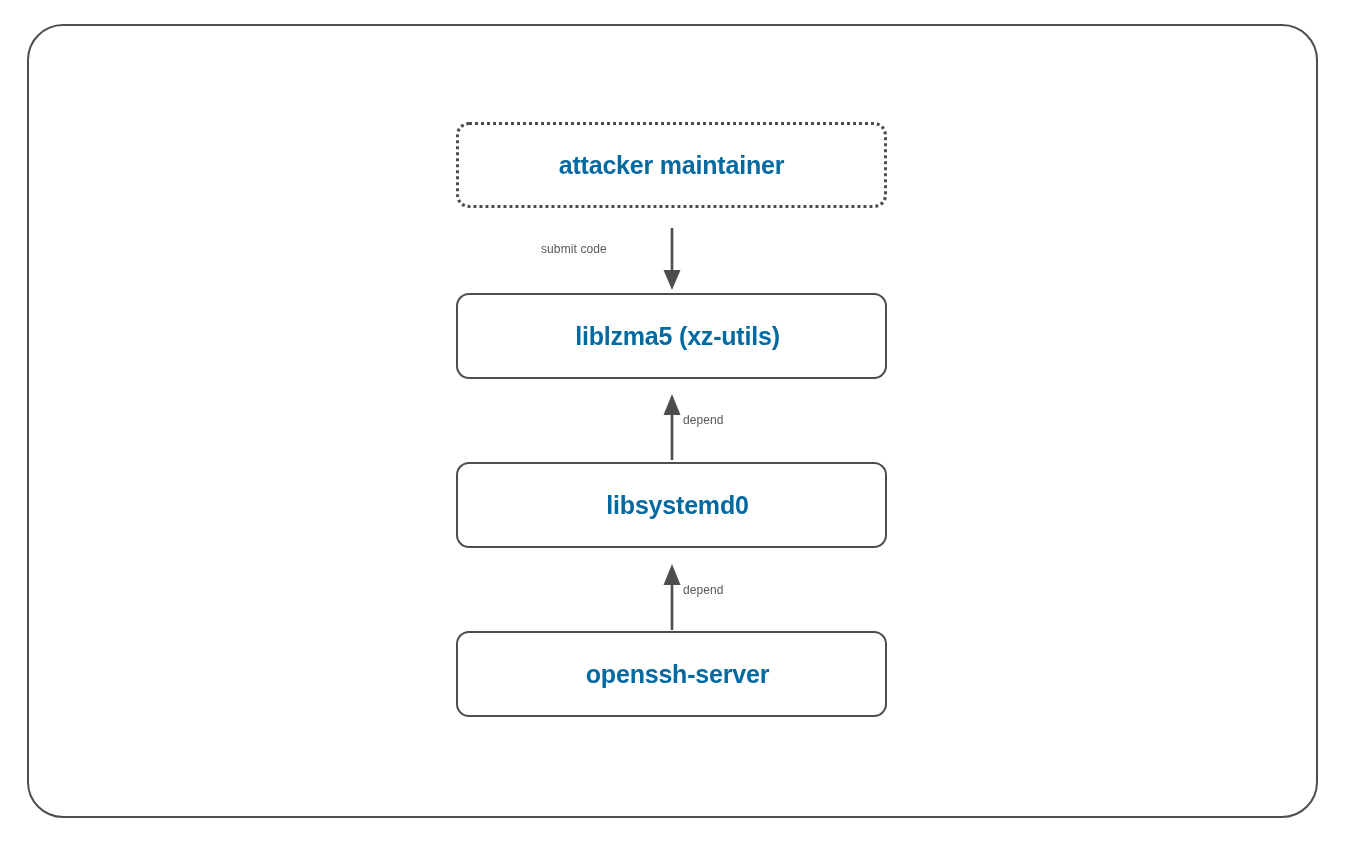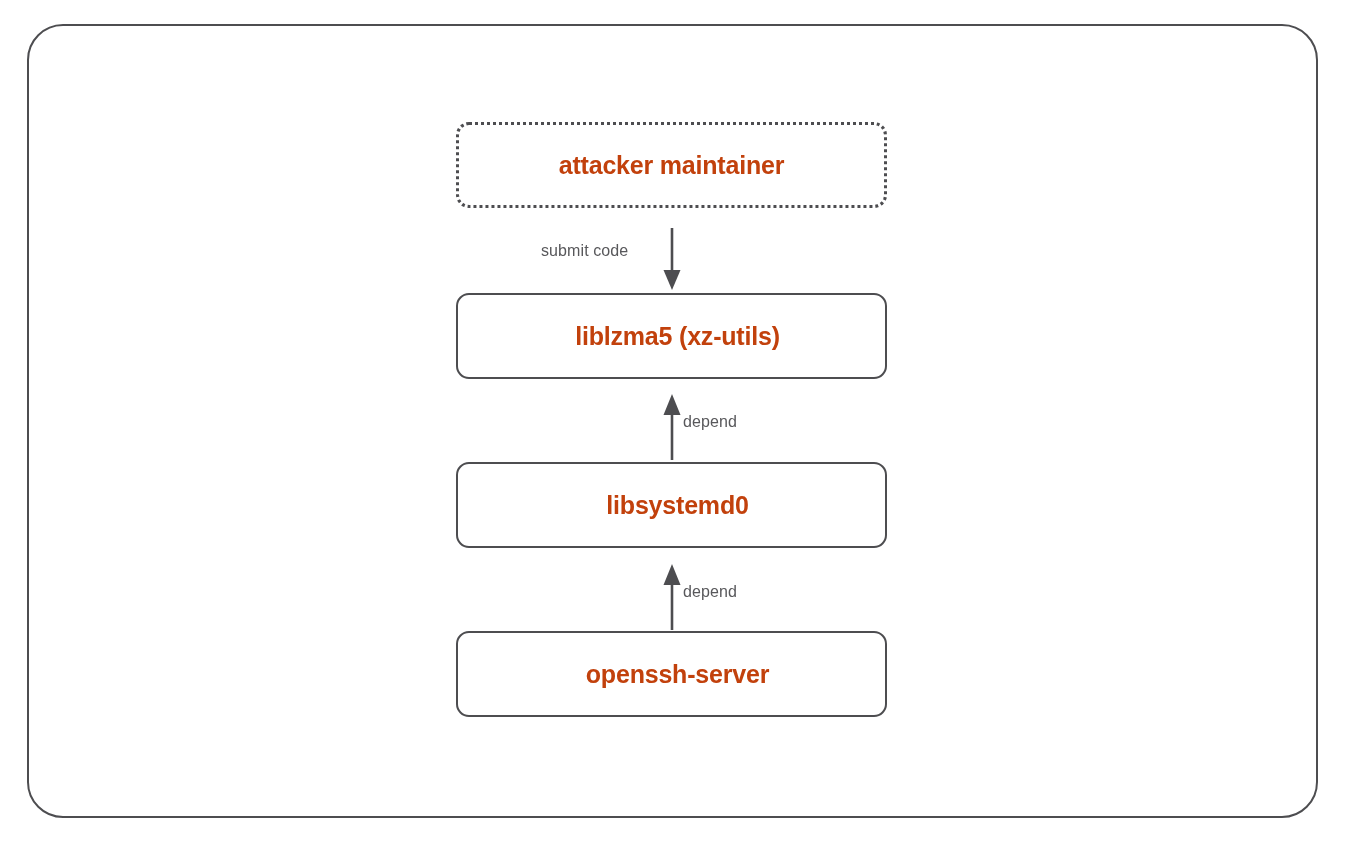"attacker maintainer" .node { color: #c2410c -> #0369a1 }
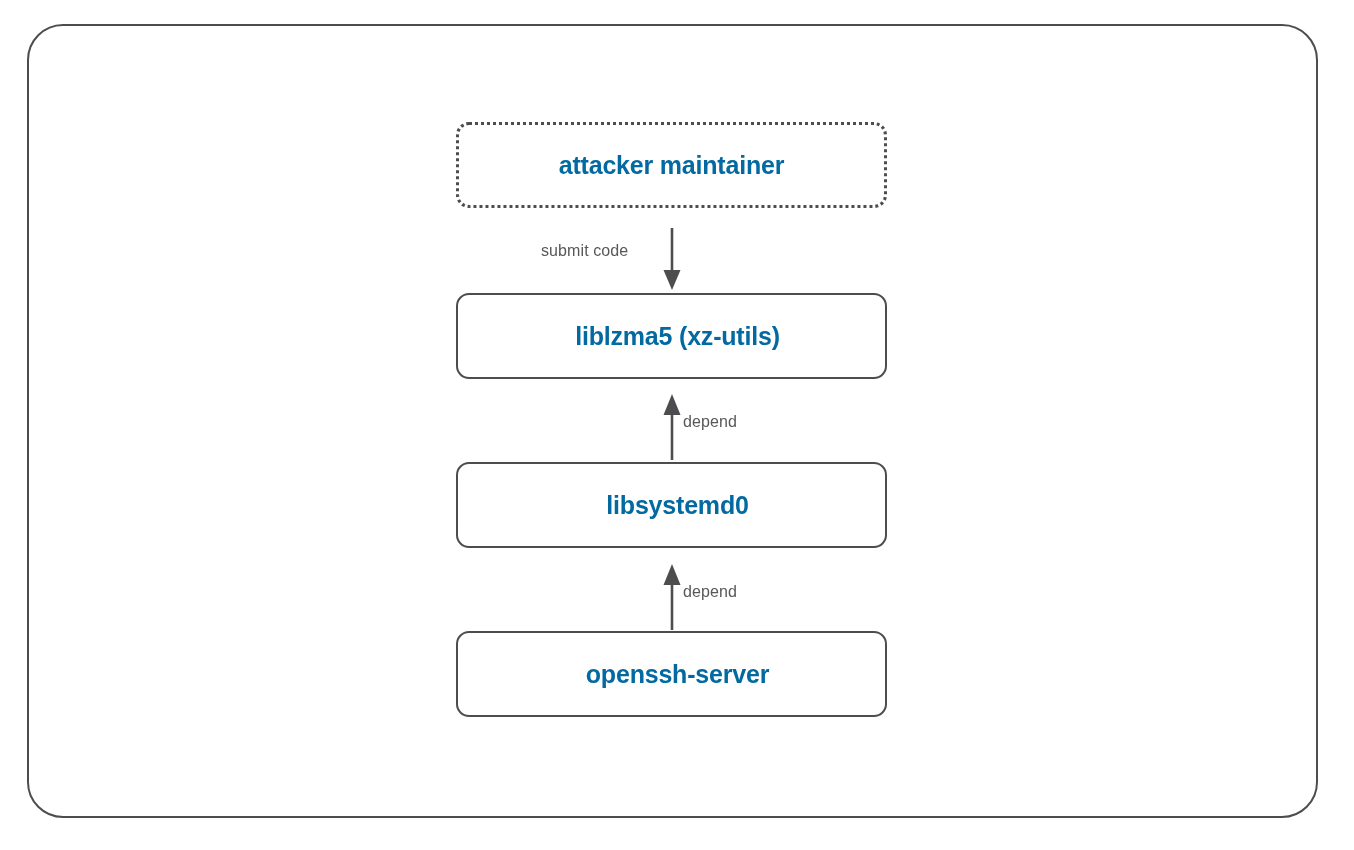"submit code" .edge-label { font-size: 16px -> 12px }
